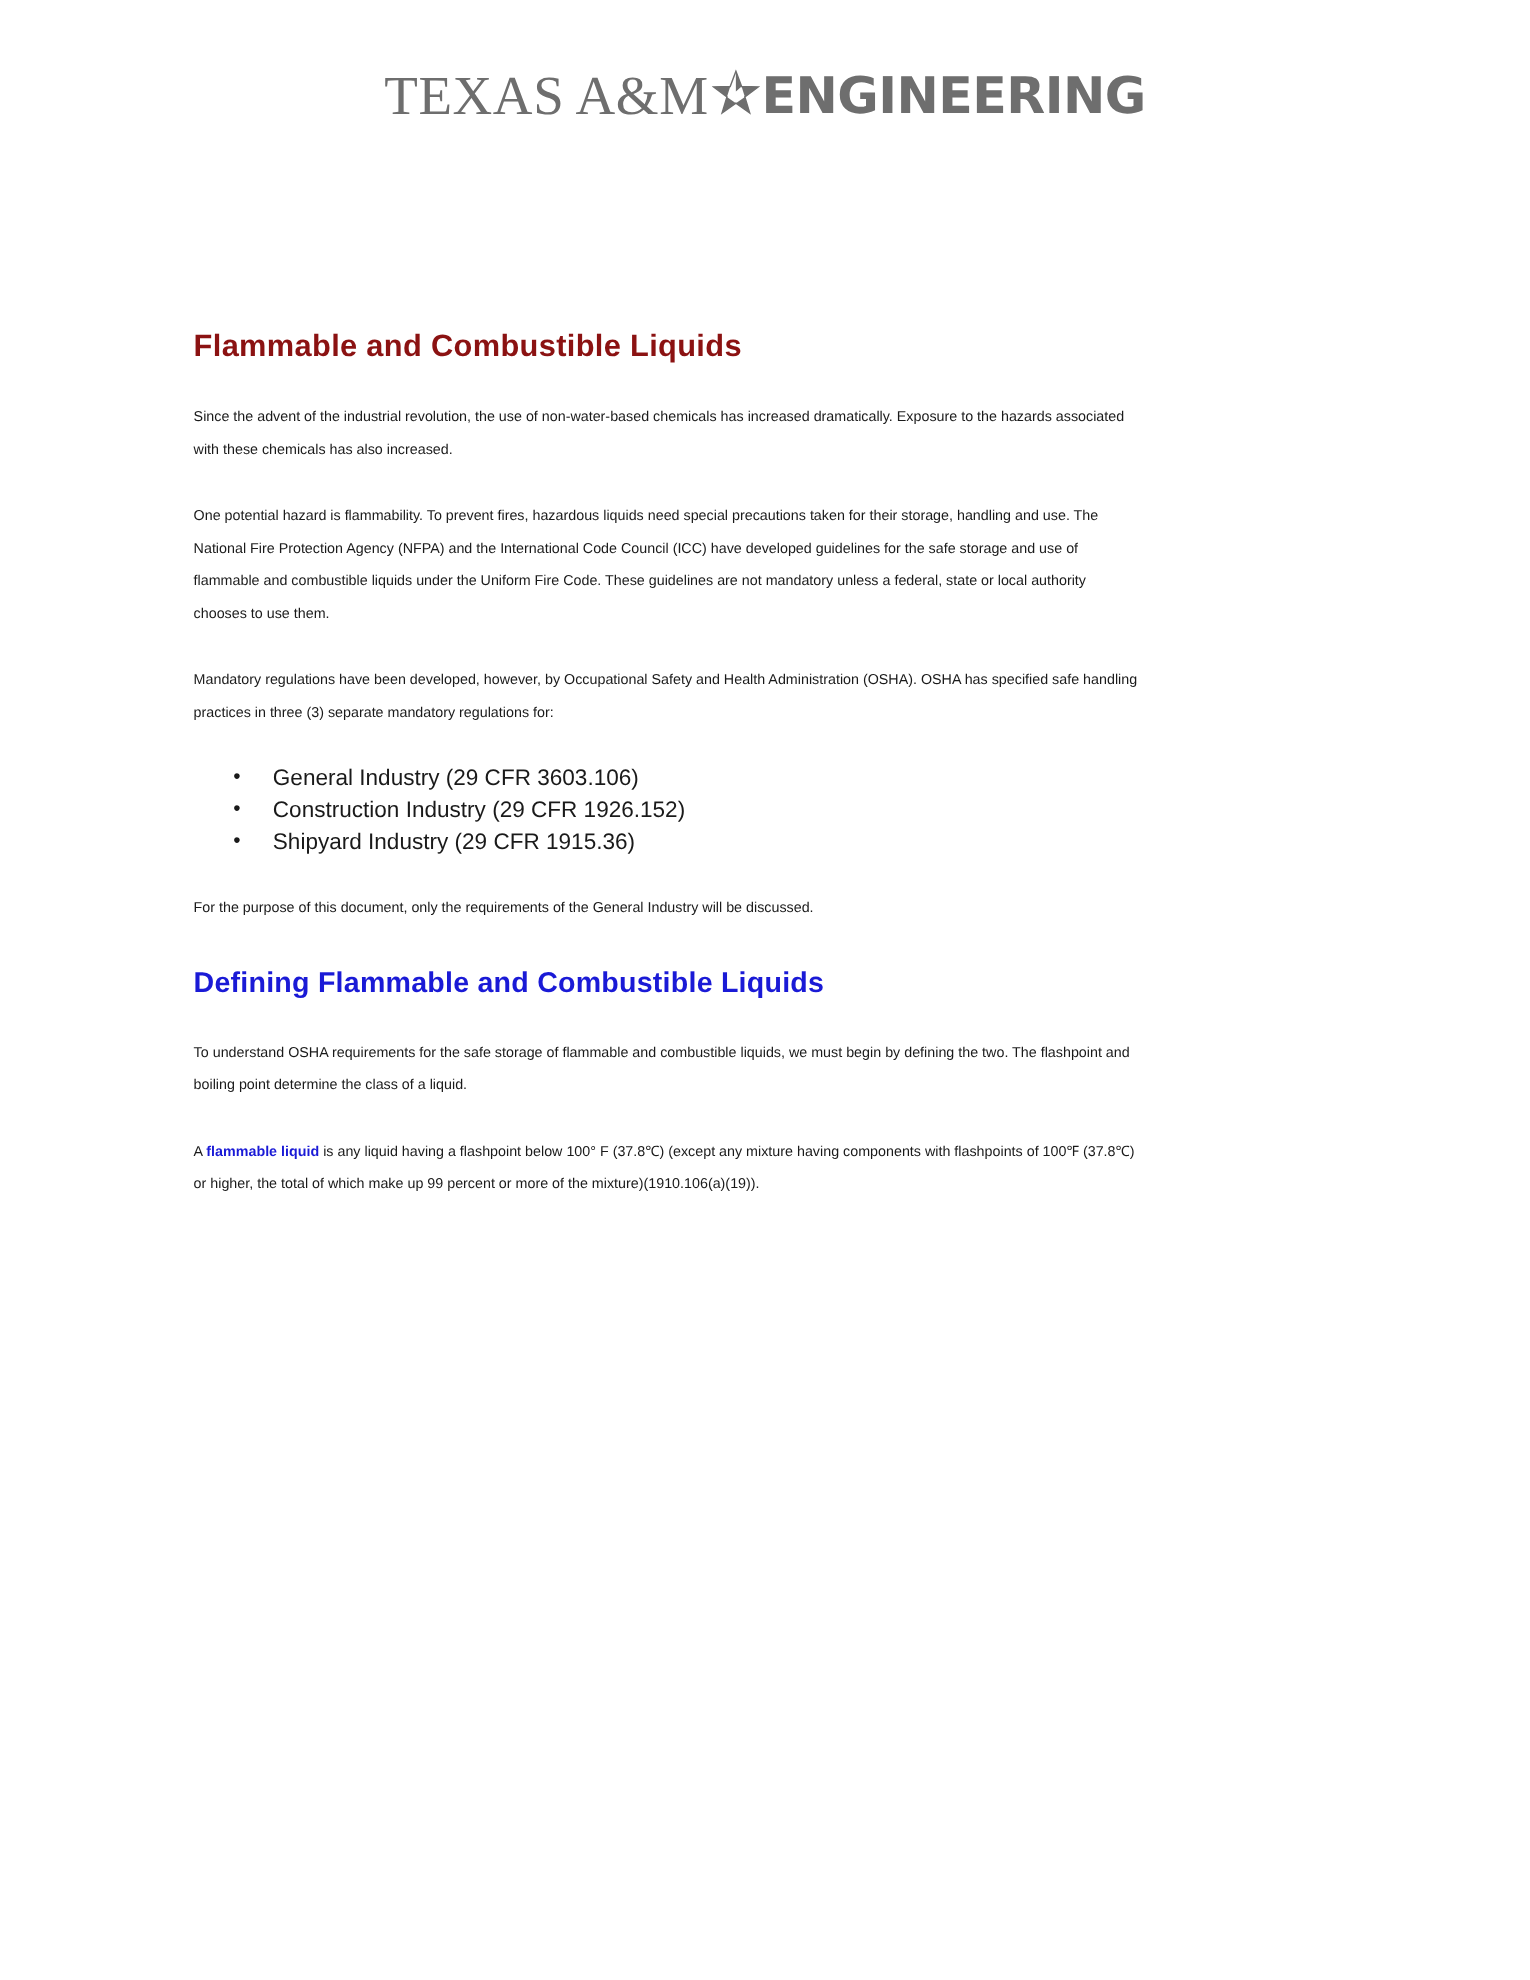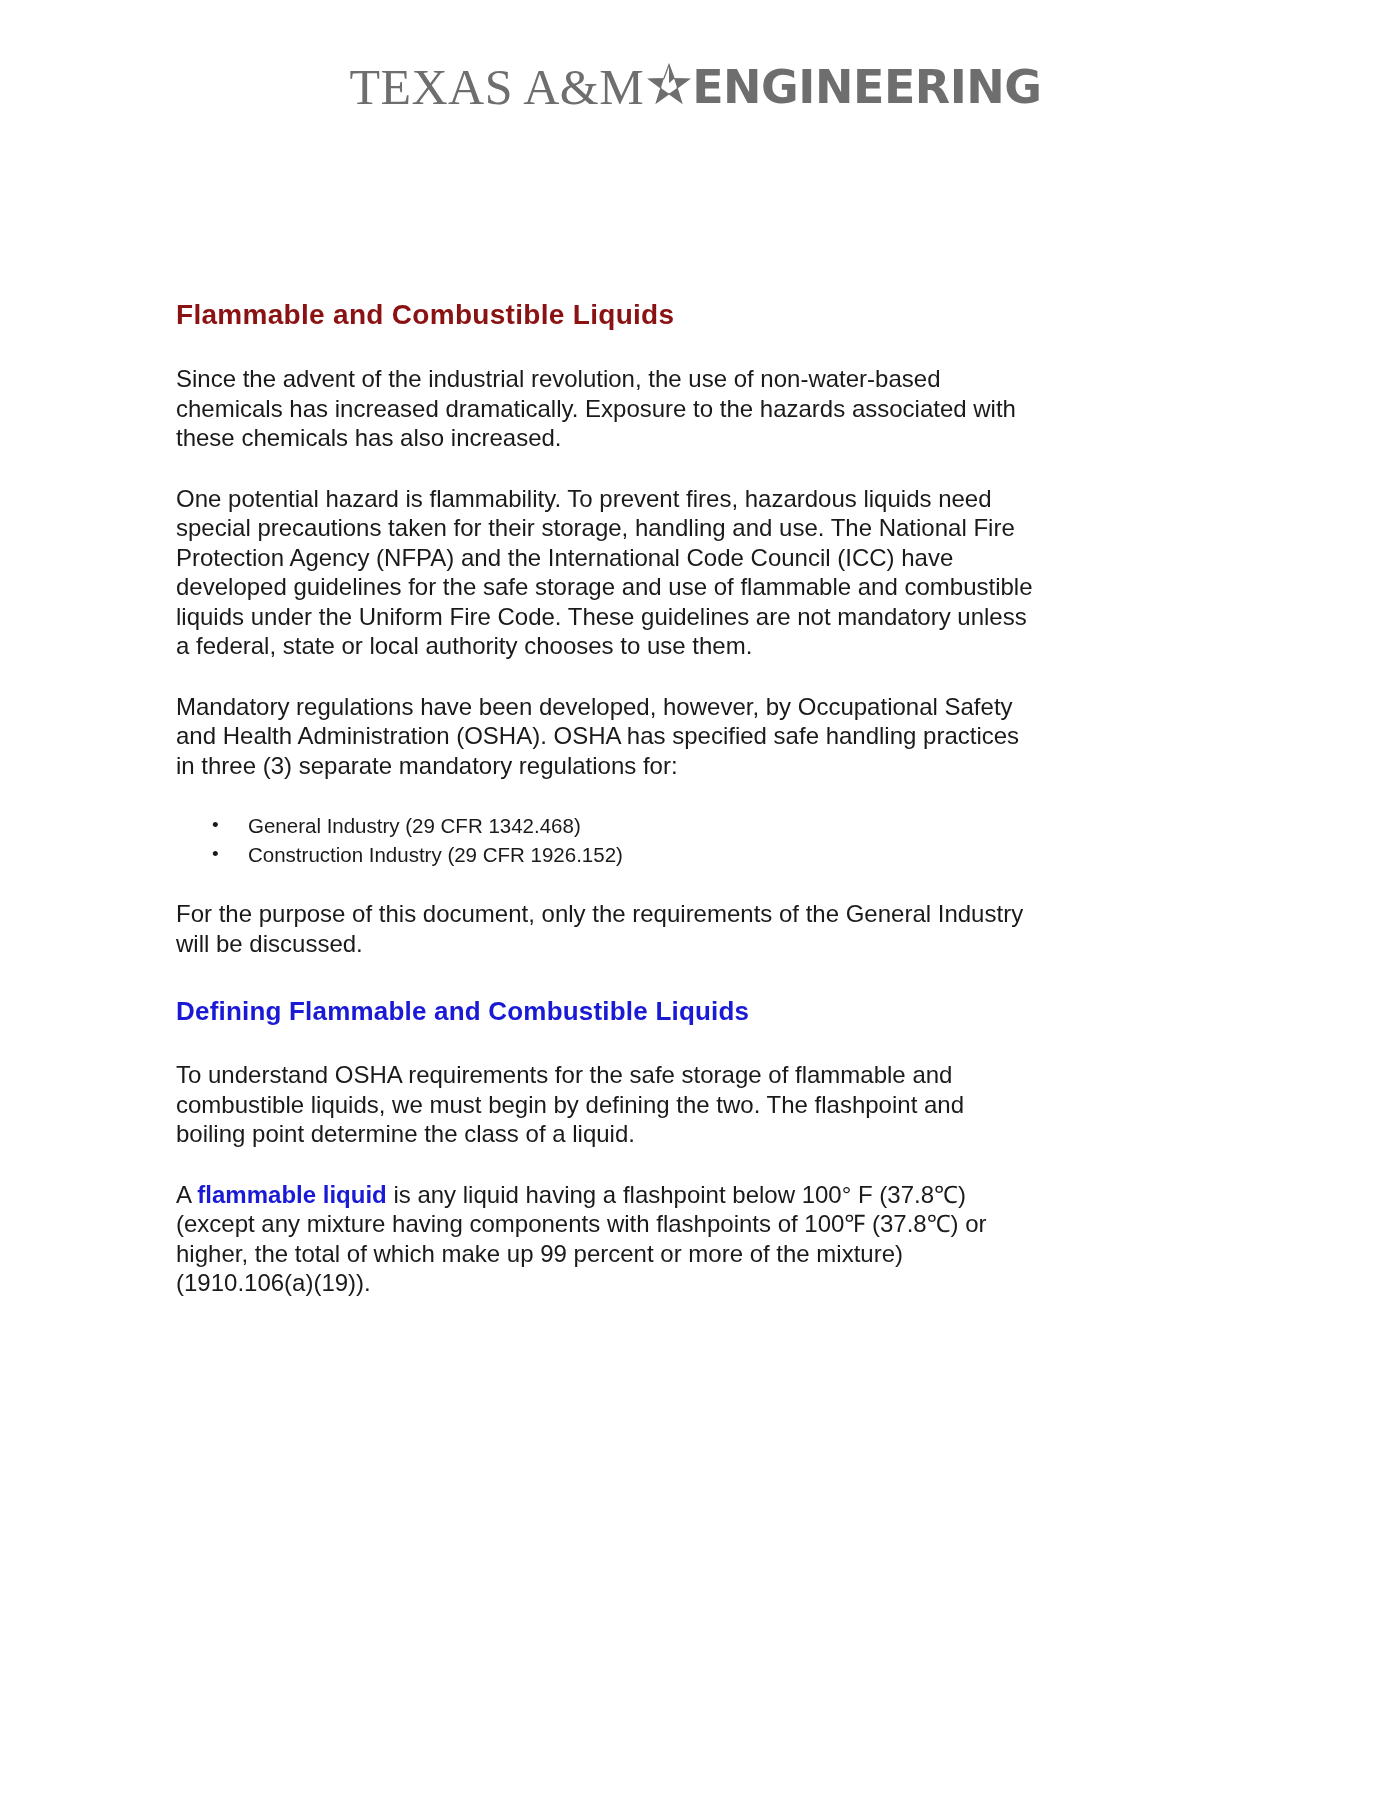"Since the advent of the" p.body { font-size: 24px -> 13px }
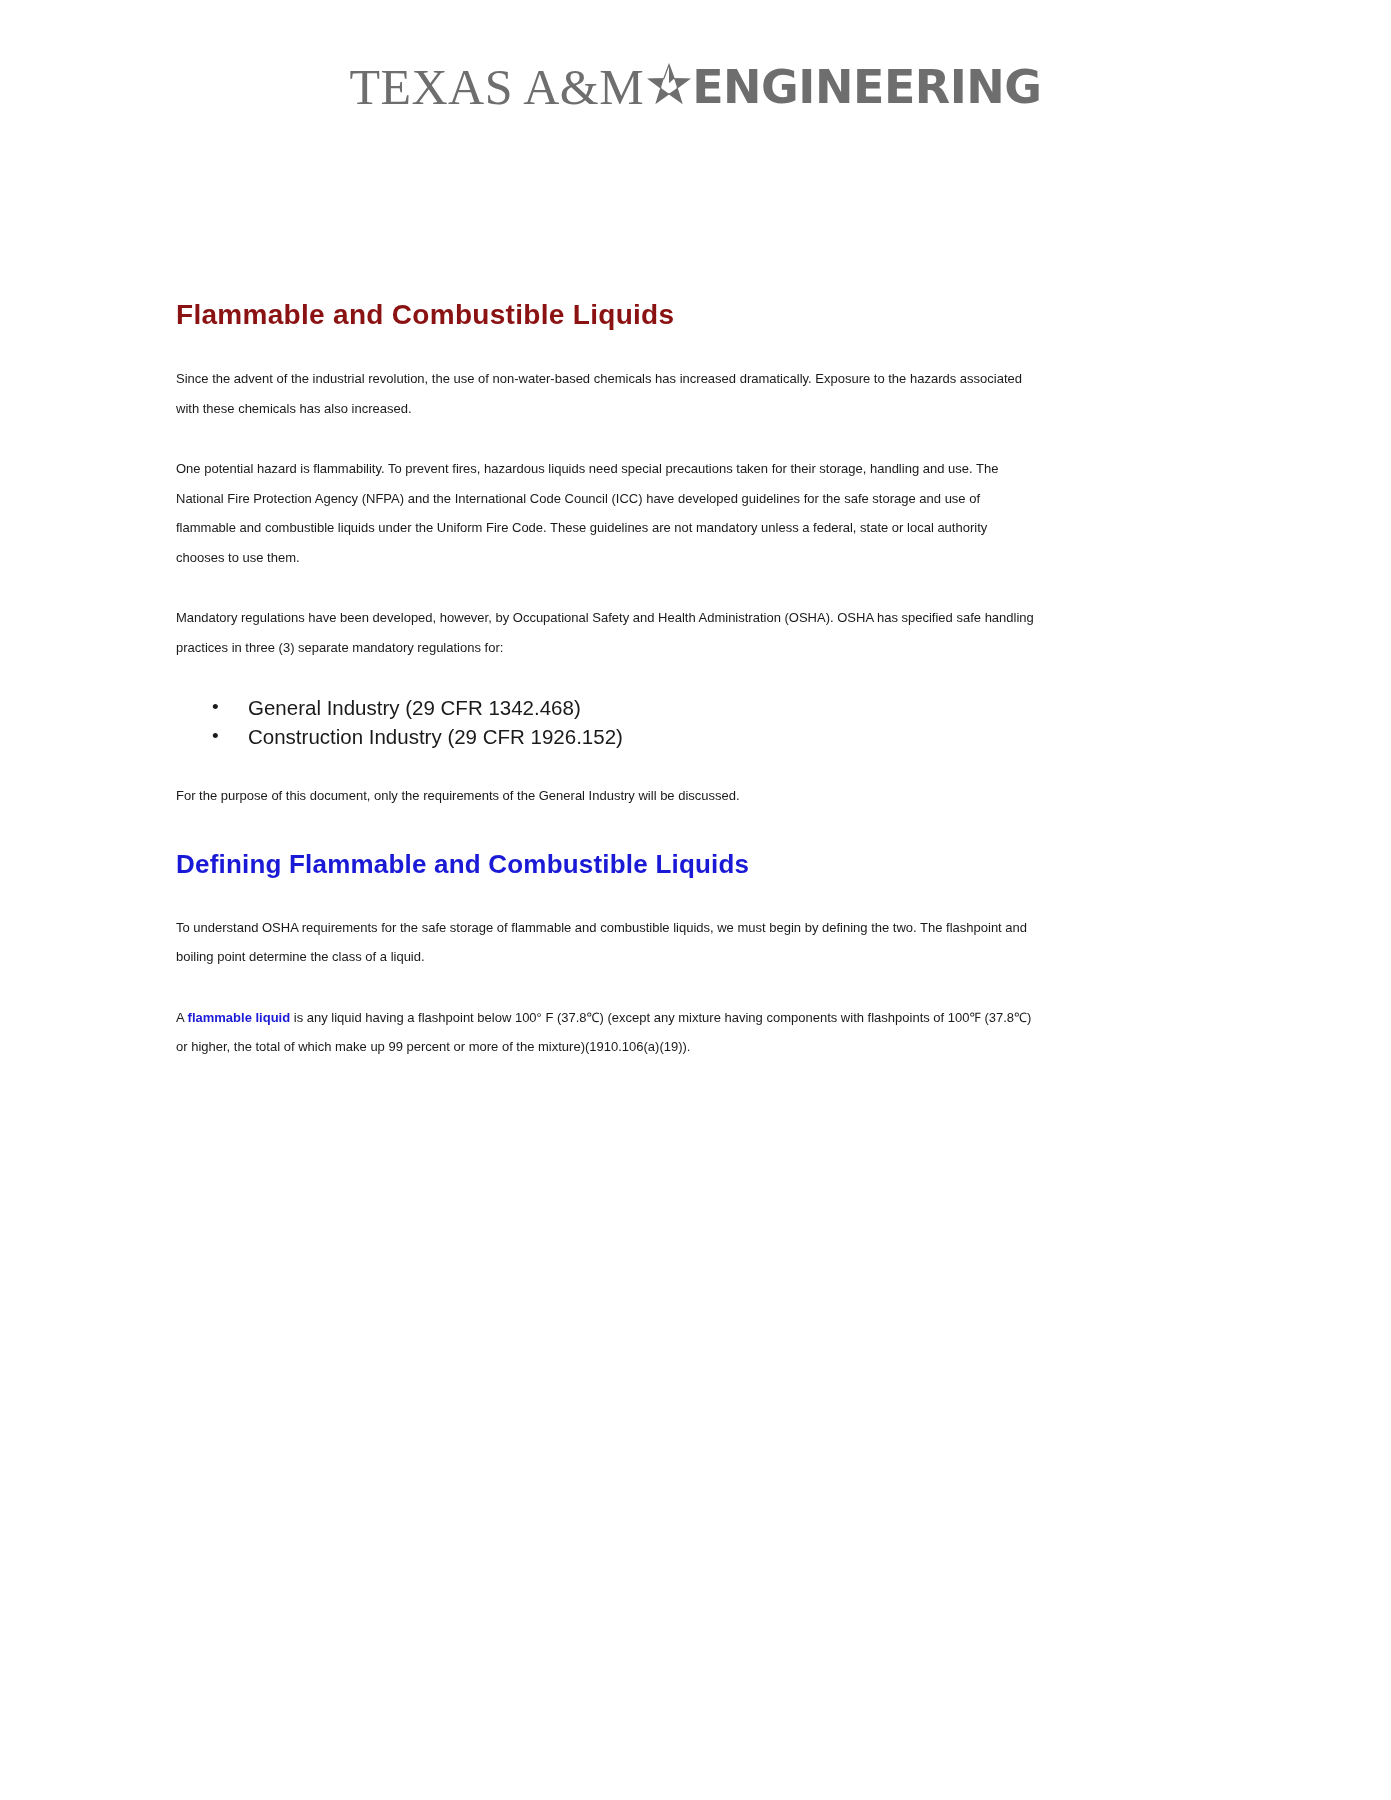"General Industry (29 CFR 1342.468)" li { text: 1342.468 -> 3603.106 }
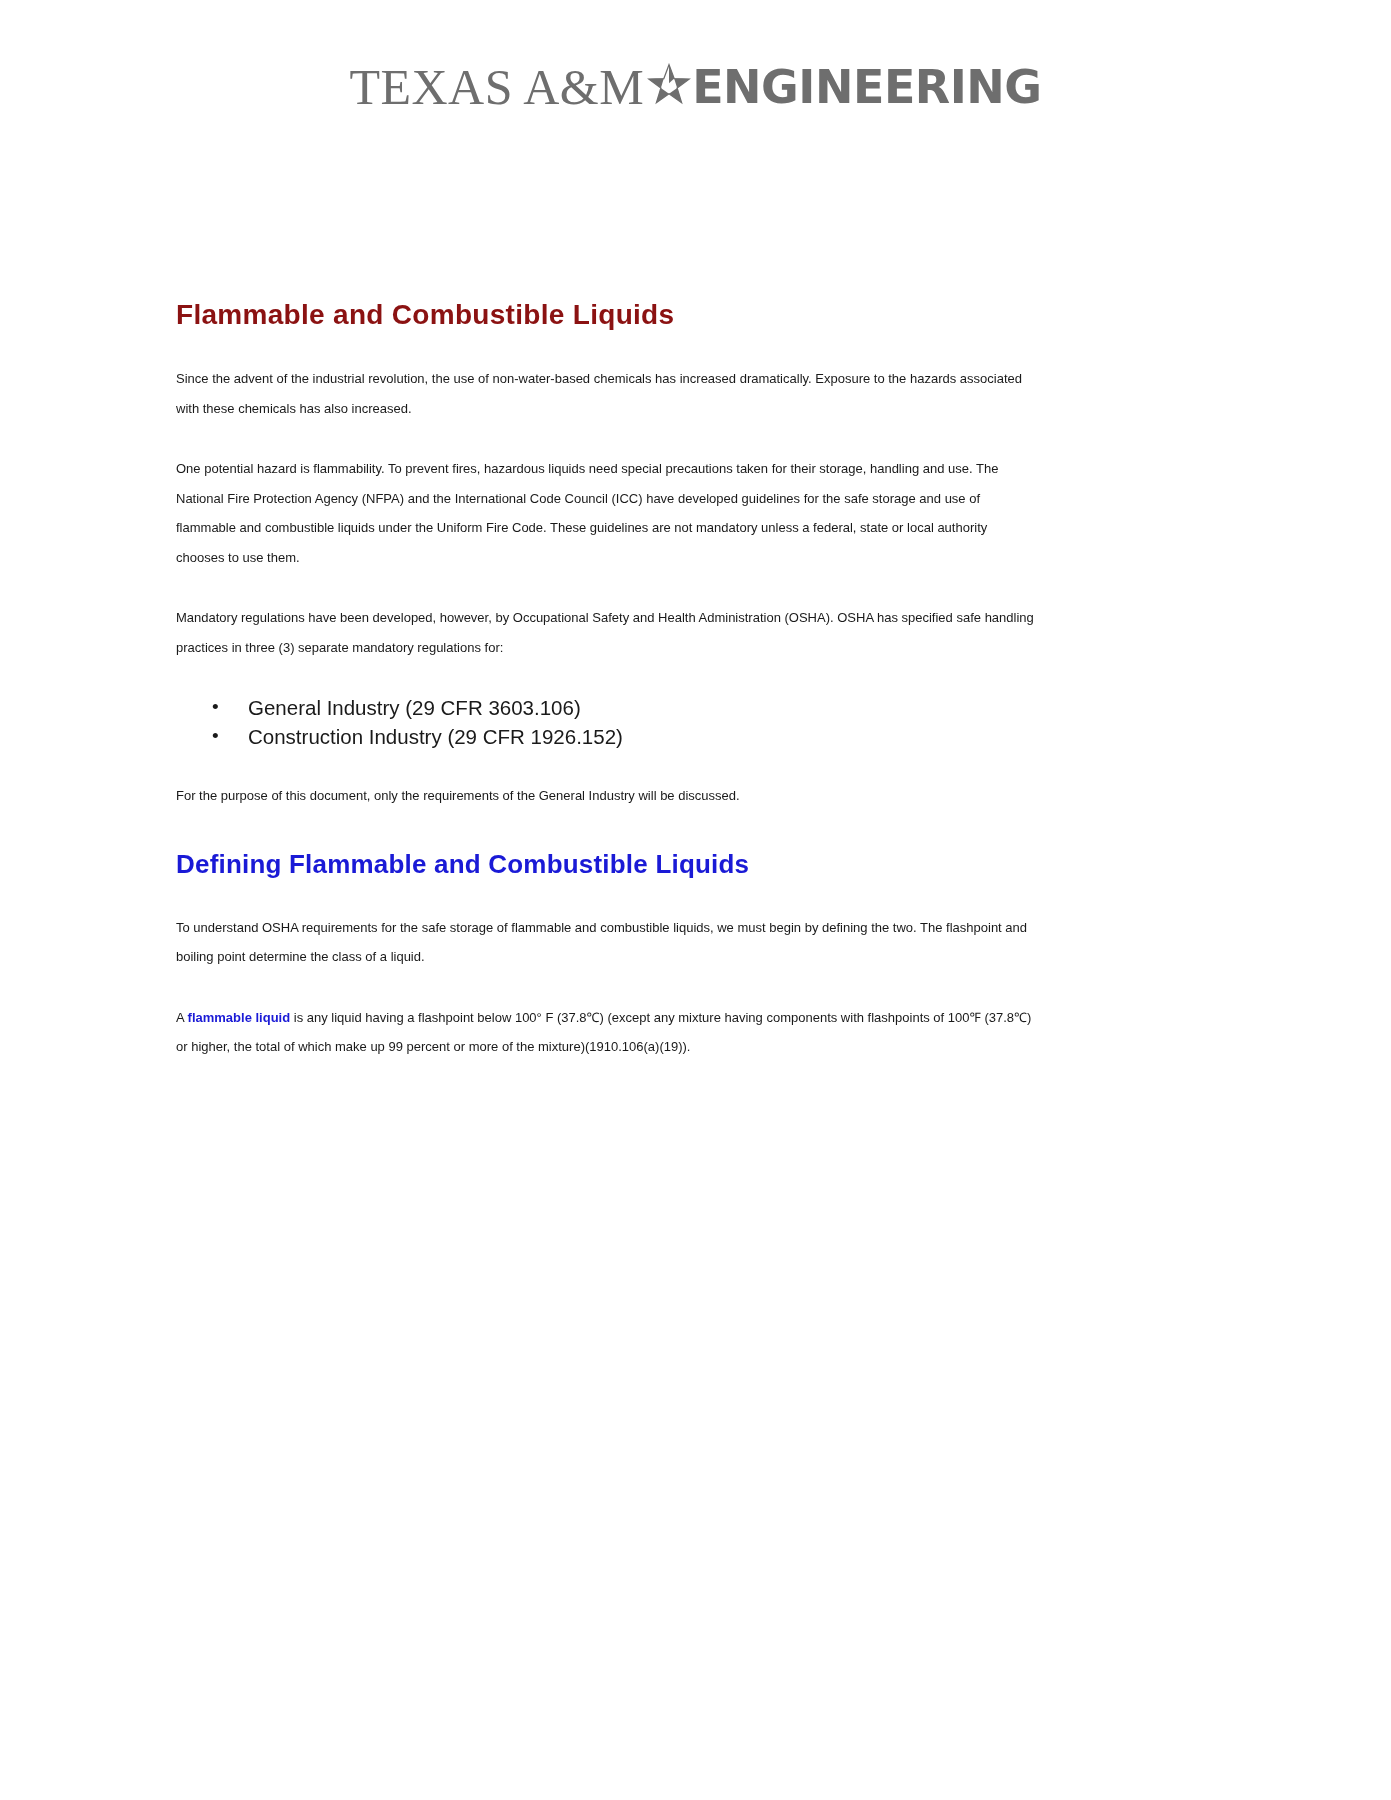"Shipyard Industry (29 CFR 1915.36)" li { html: none -> <li>Shipyard Industry (29 CFR 1915.36)</li> }
